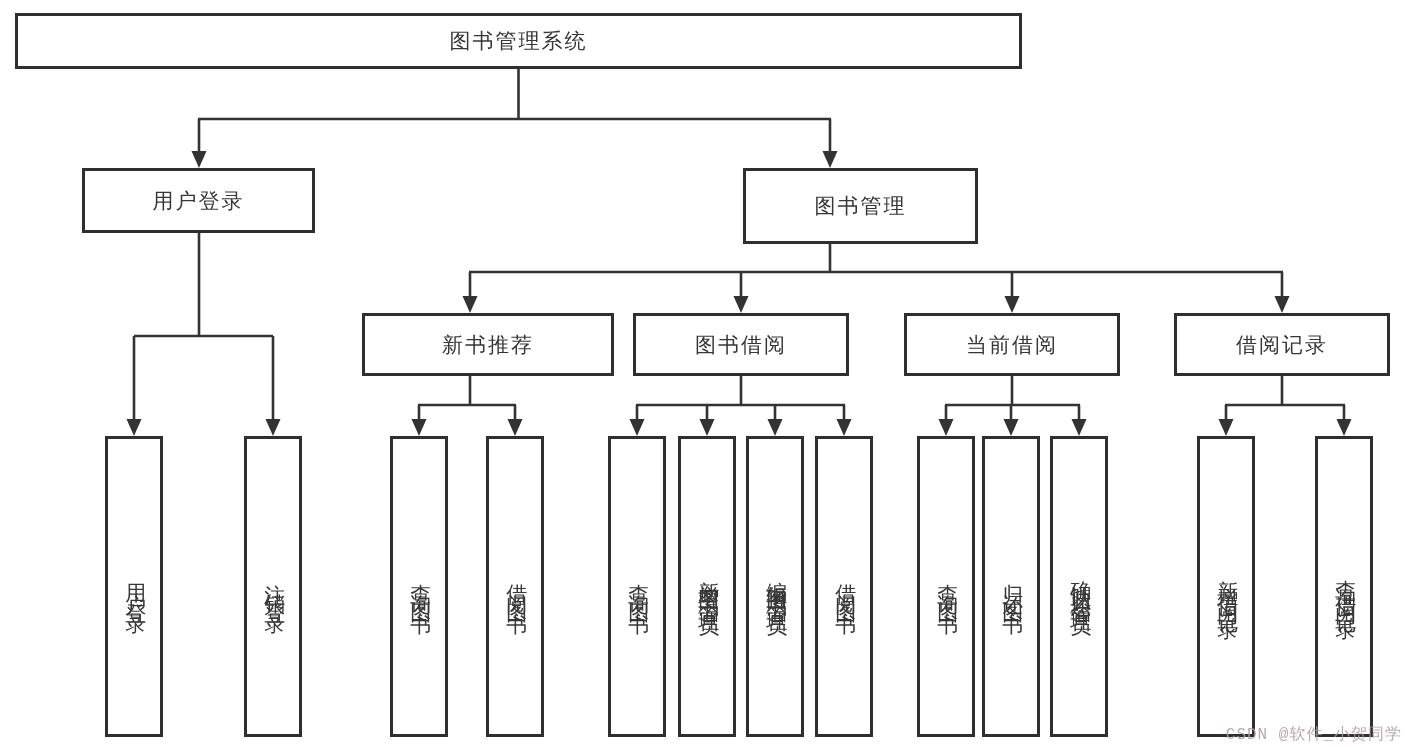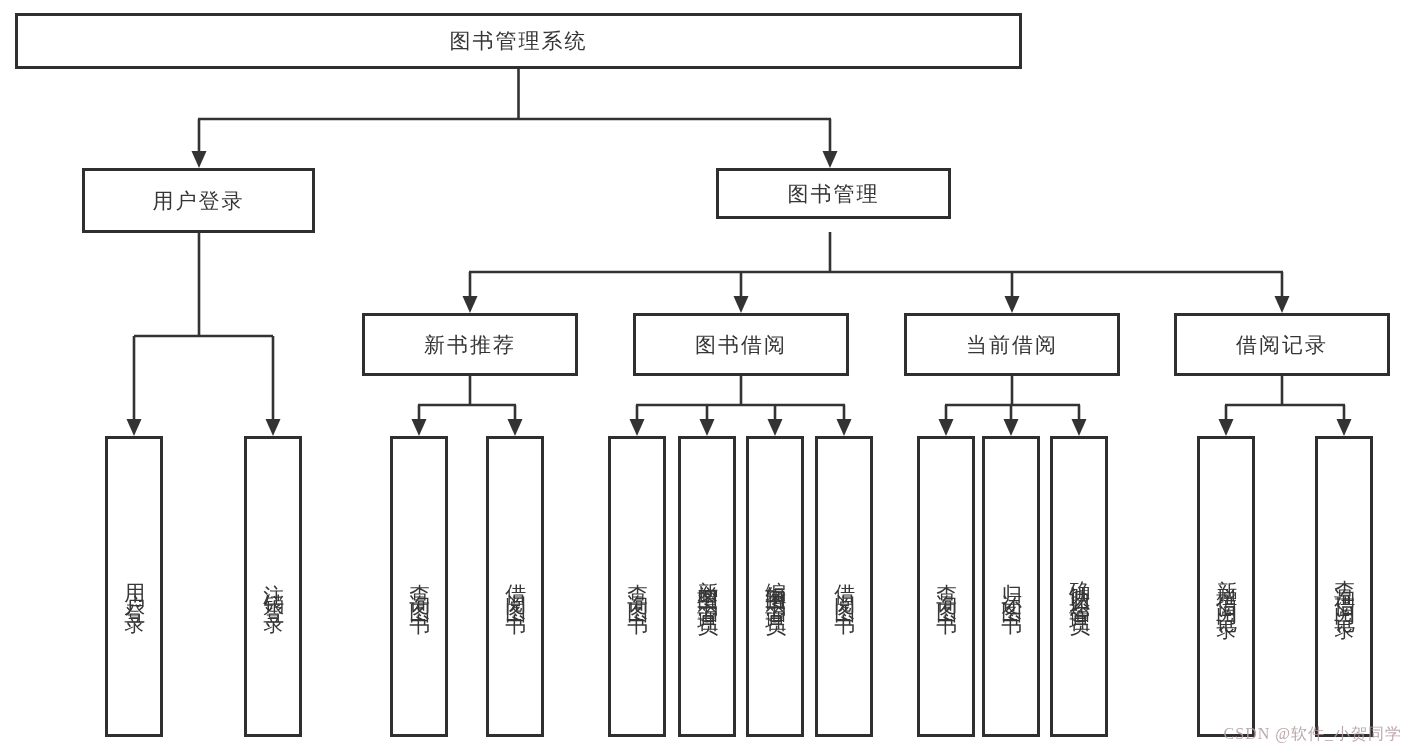"图书管理系统" .canvas { font-family: Liberation Serif, serif -> Liberation Mono, monospace }
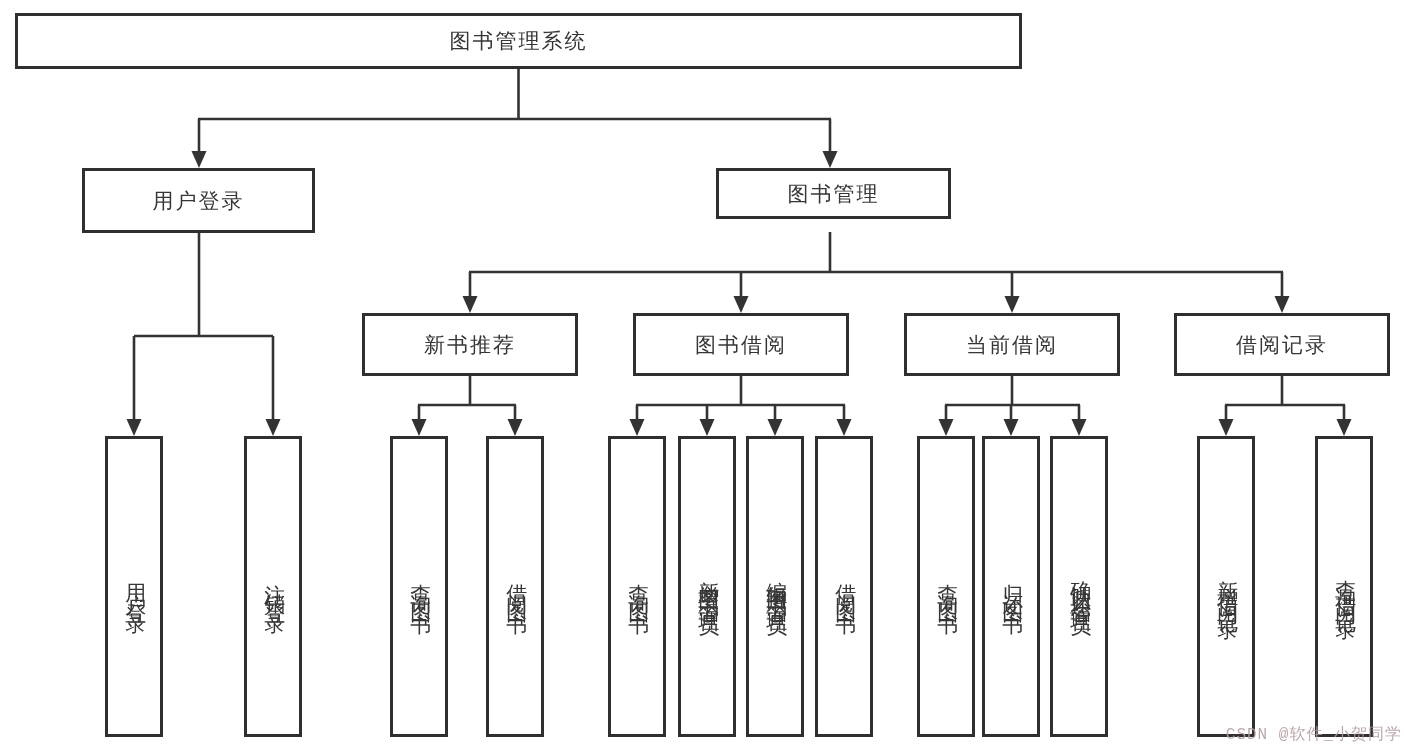"图书管理" div.box { height: 51px -> 76px; left: 716px -> 743px }
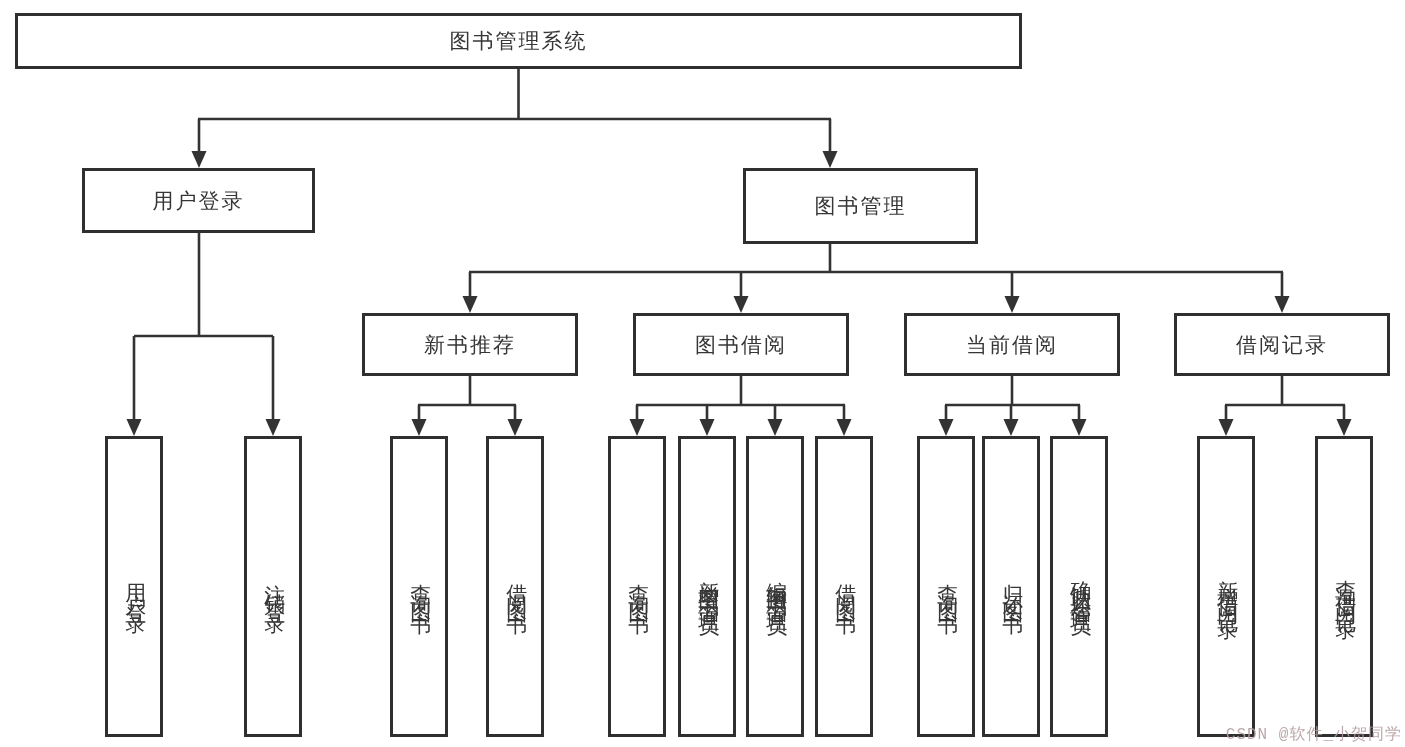"新书推荐" div.box { width: 216px -> 252px }
